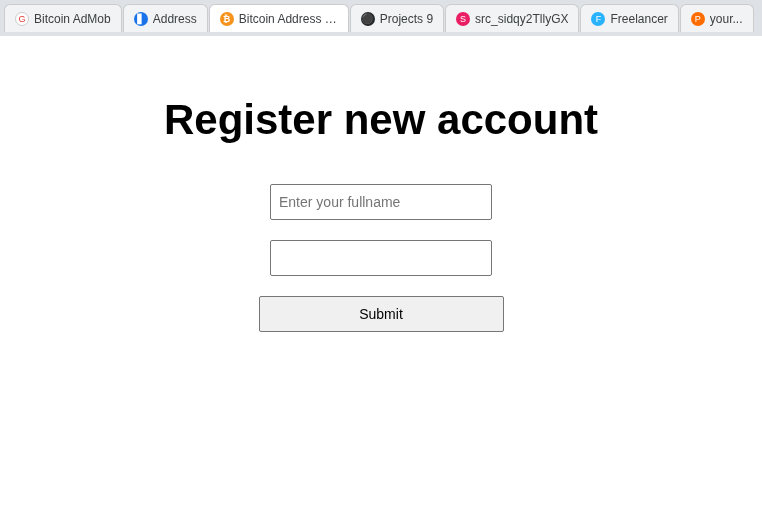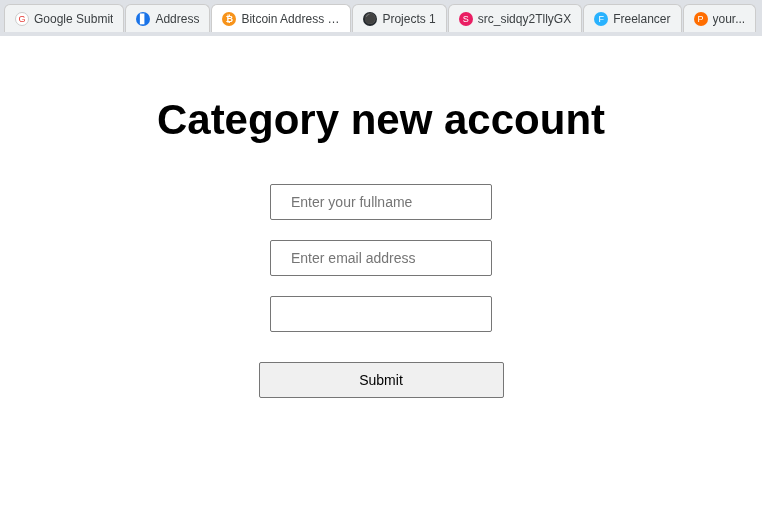"Google Submit" span.tab-label { text: Google Submit -> Bitcoin AdMob }
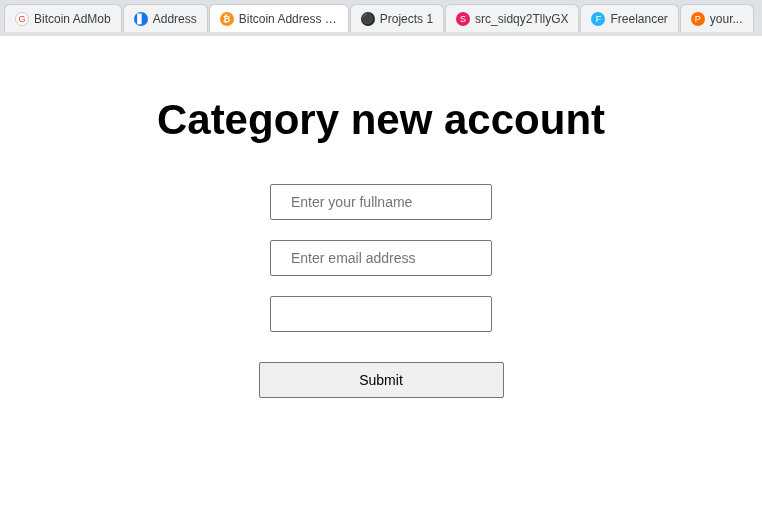"Projects 1" span.tab-label { text: 1 -> 9 }
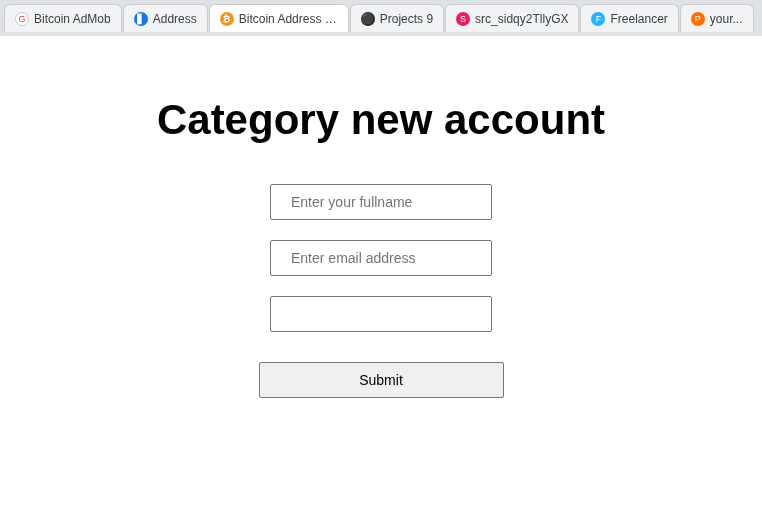"Category new account" h1.page-title { text: Category -> Register }
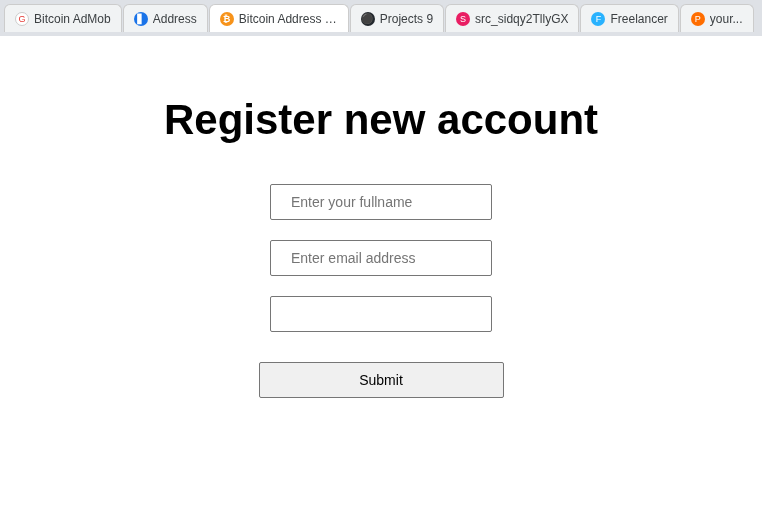"Enter your fullname" .form-input { padding: 4px 20px -> 4px 8px }
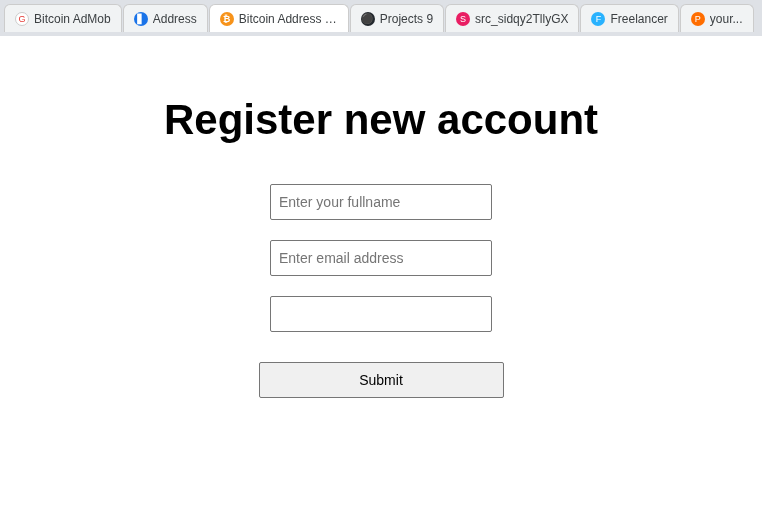"Enter email address" input.form-input { html: <input> -> none }
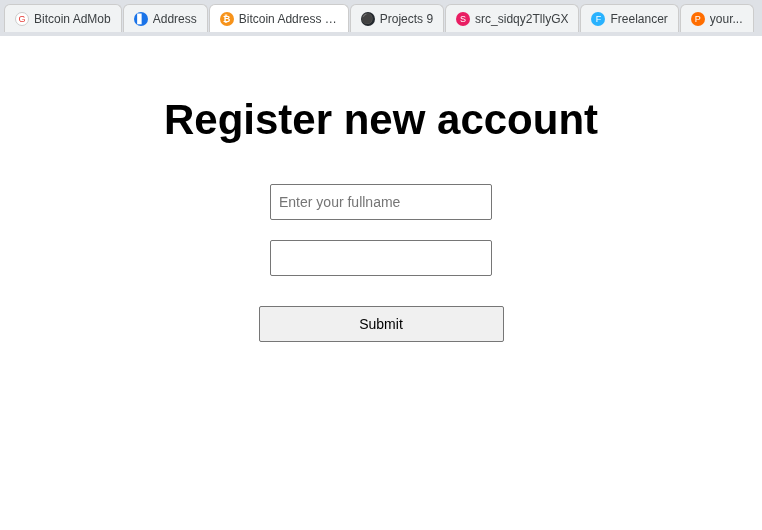"Submit" .submit-btn { margin-top: 10px -> none }
